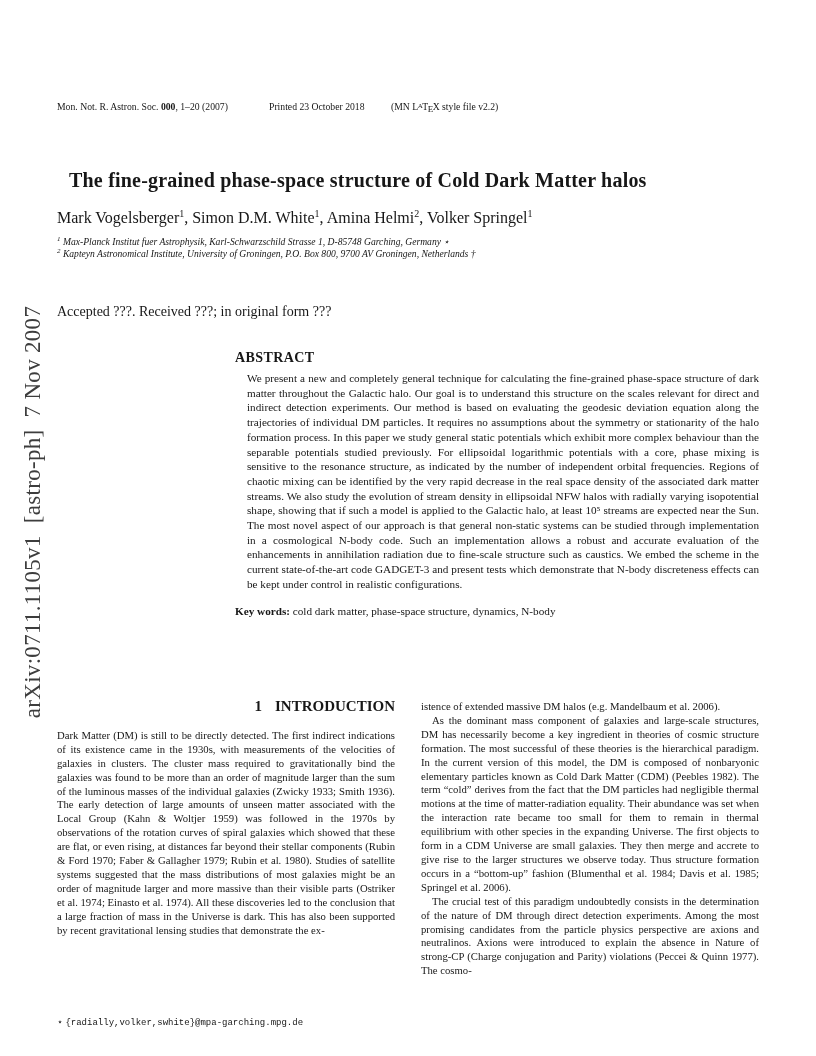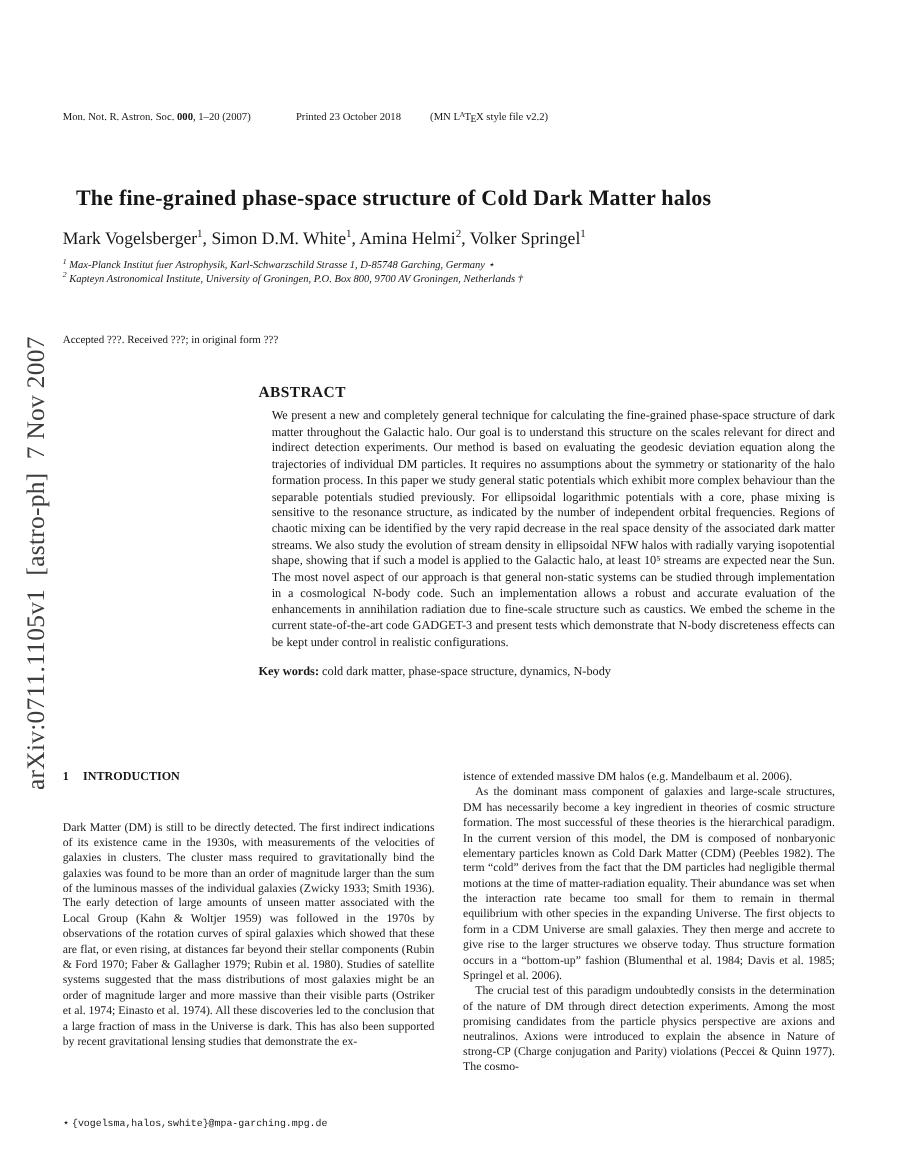"Accepted ???. Received ???; in" .accepted { font-size: 10px -> 14px }
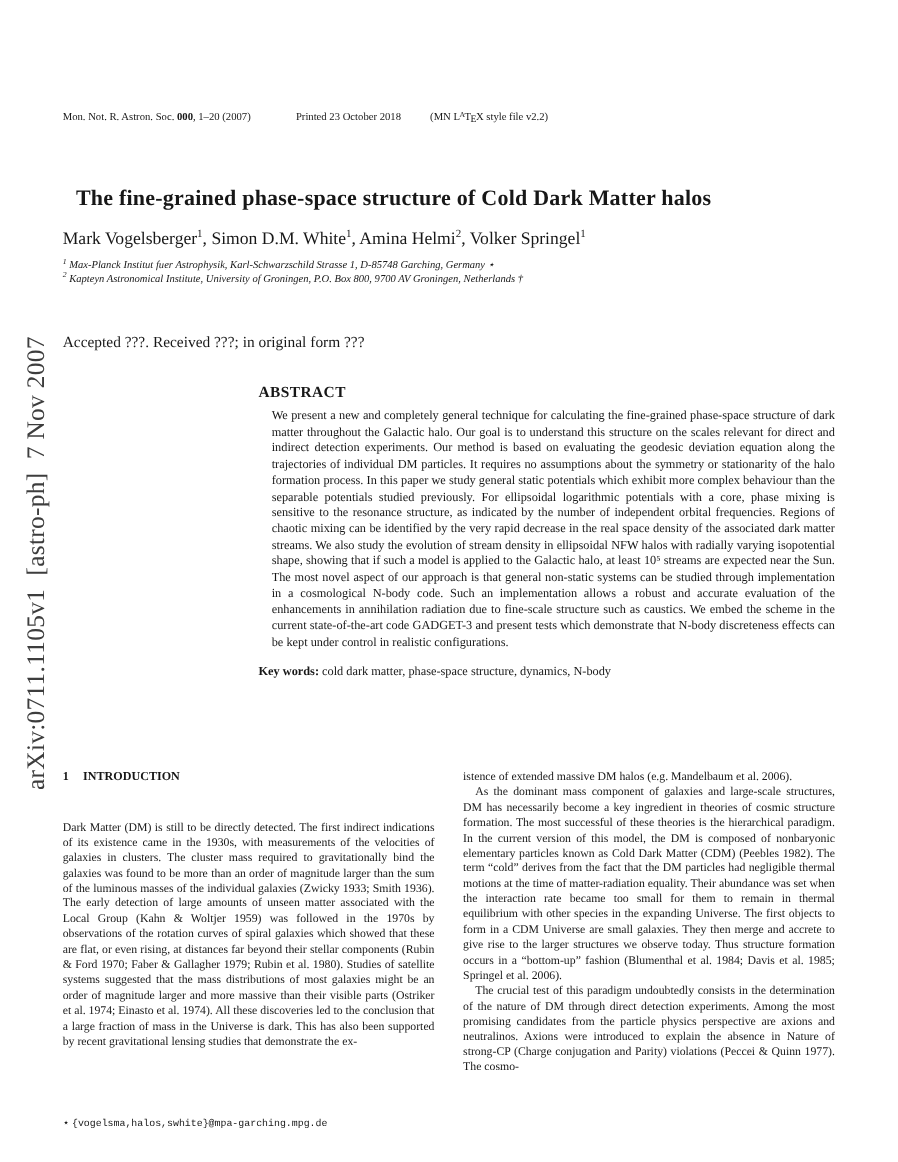"1 INTRODUCTION" .sec-h { font-size: 11px -> 15px; margin-bottom: 32px -> 15px; text-align: left -> right }
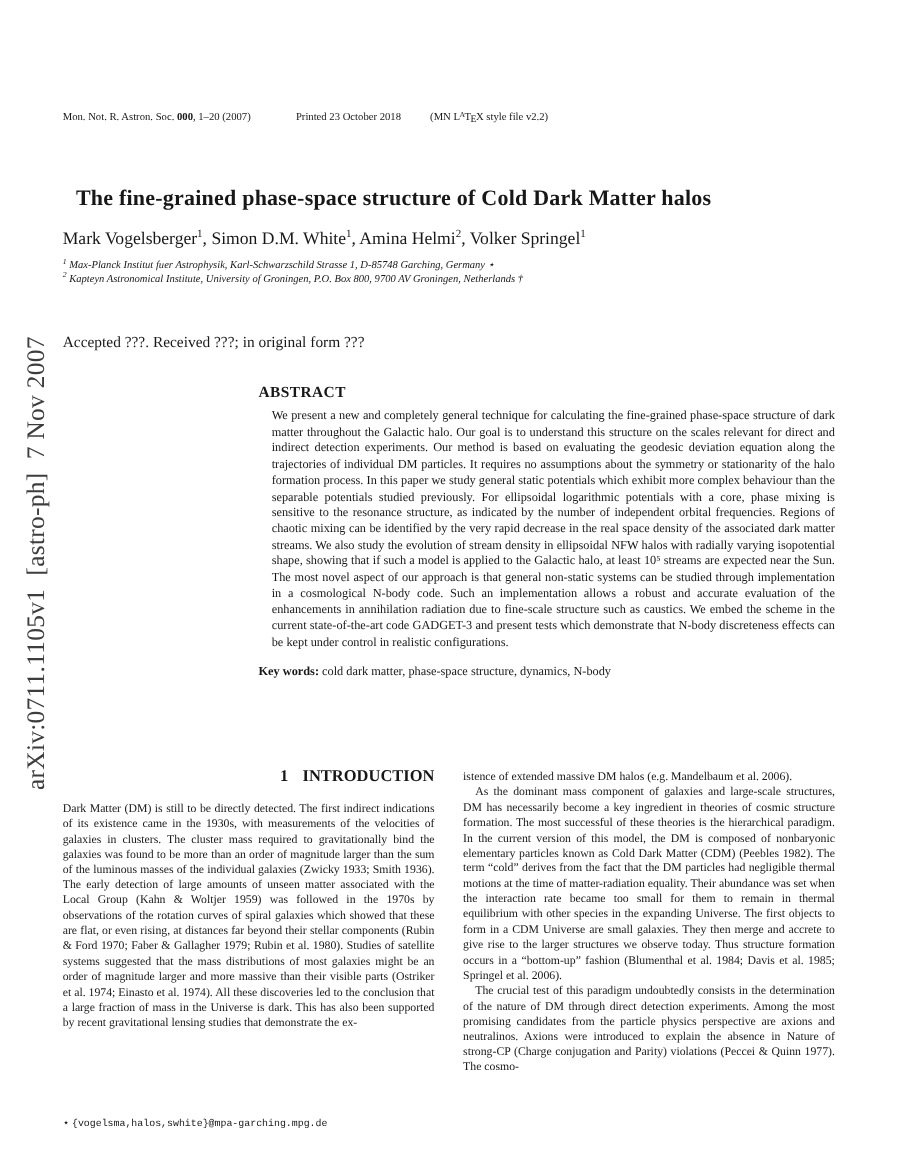"{vogelsma,halos,swhite}@mpa-garching.mpg" span.fn-email { text: vogelsma,halos,swhite -> radially,volker,swhite }
